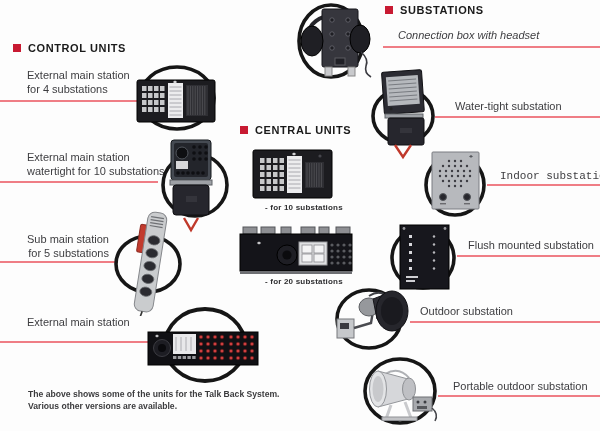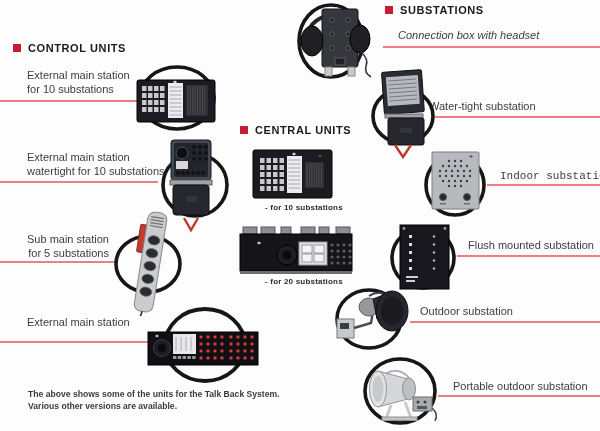"for 10 substations" div { text: 10 -> 4 }
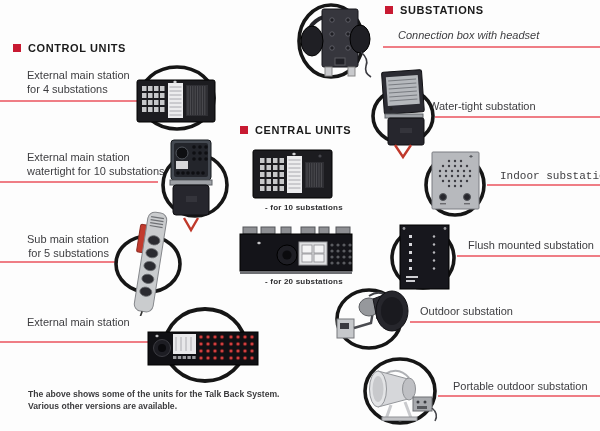"Water-tight substation" div.label { left: 429px -> 455px }
